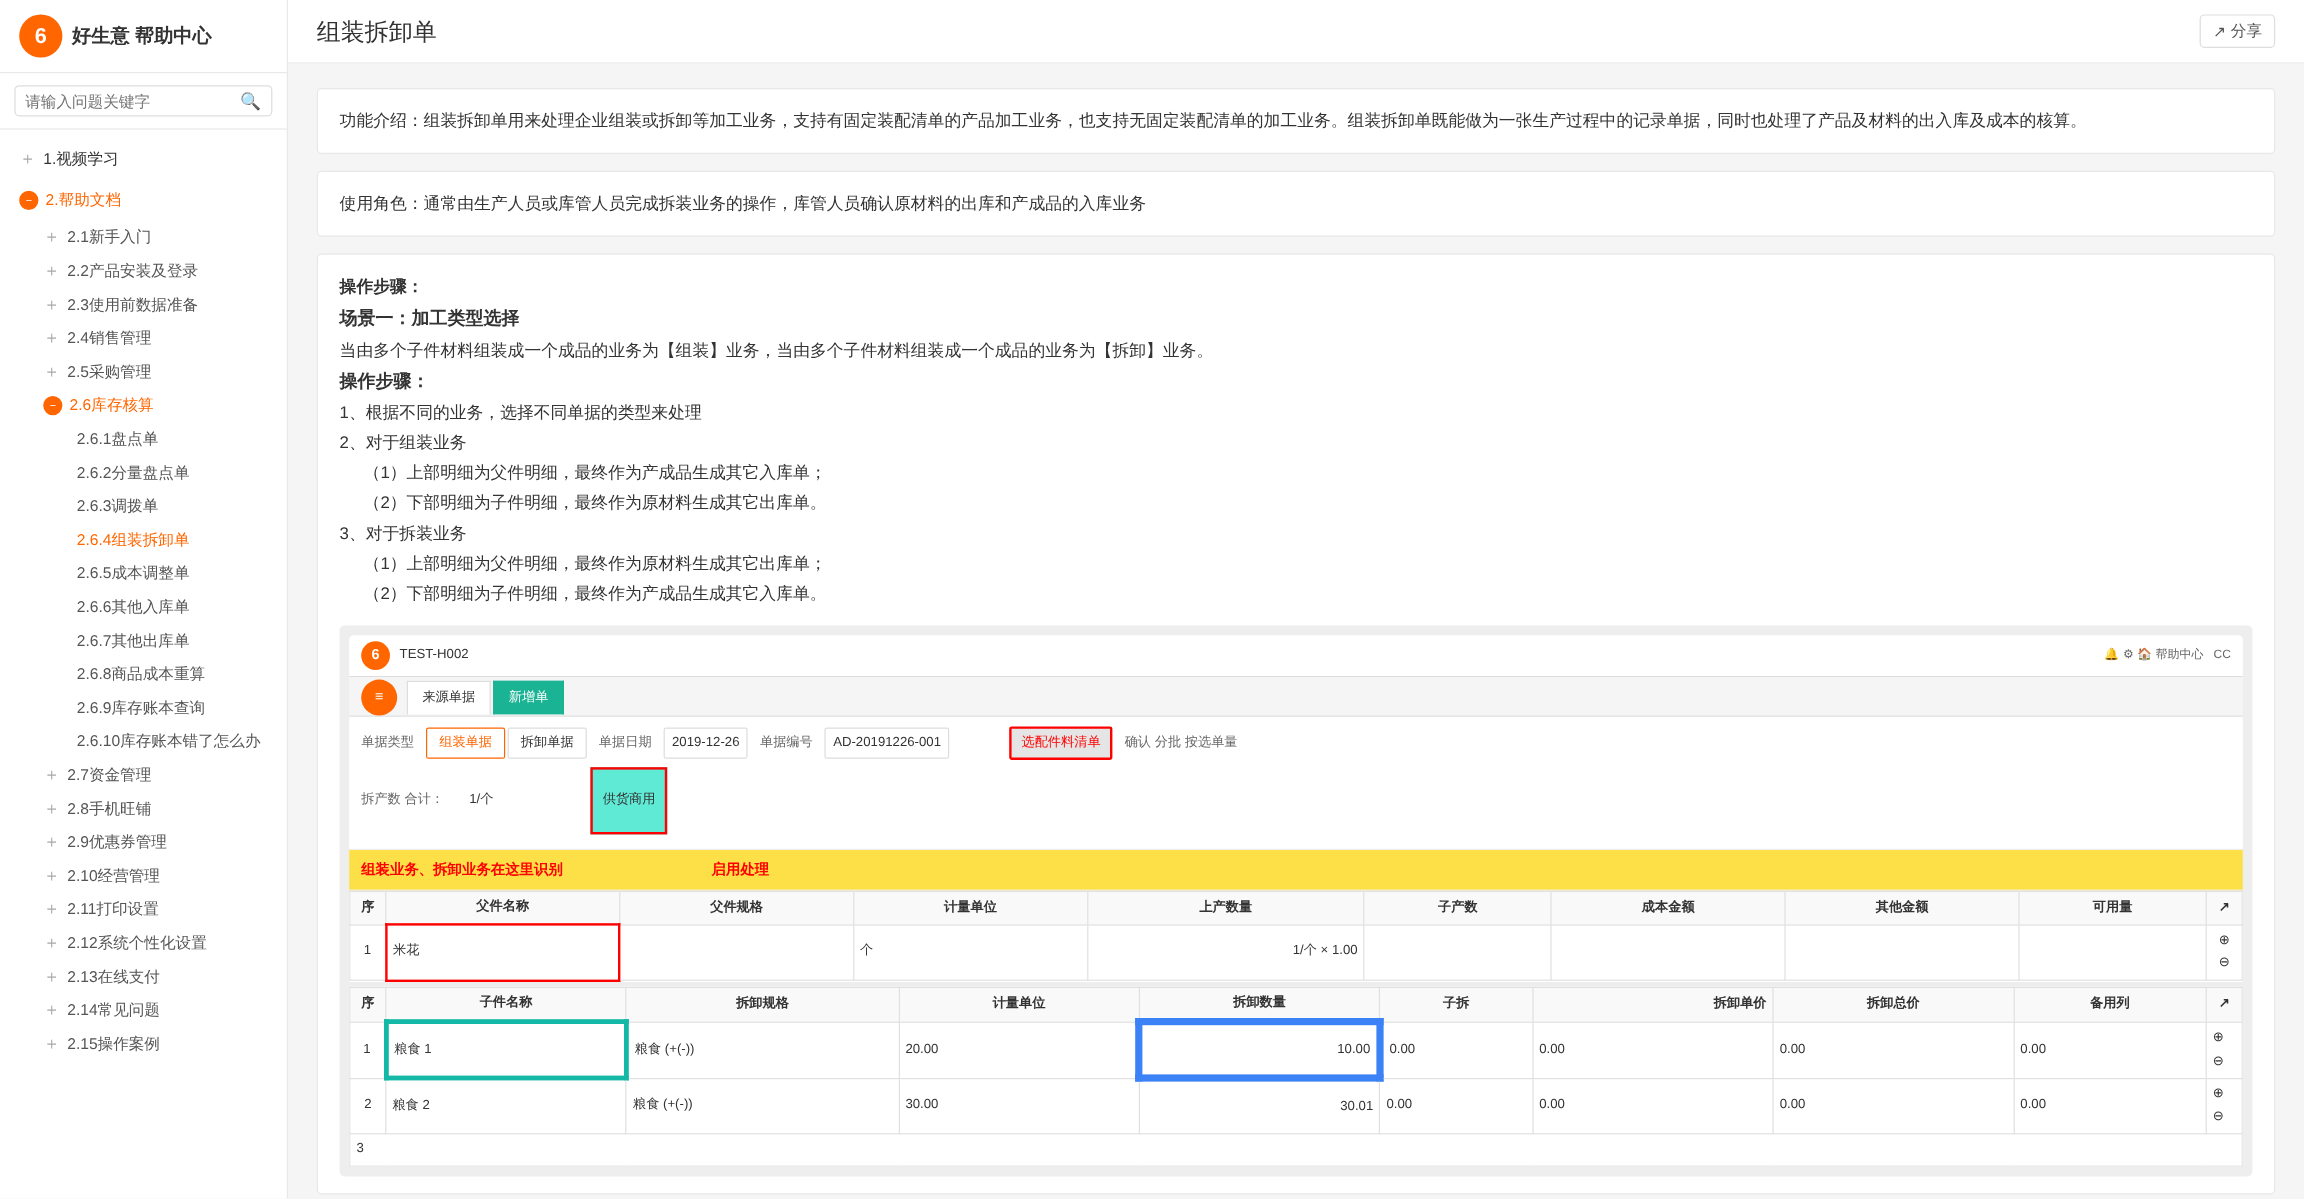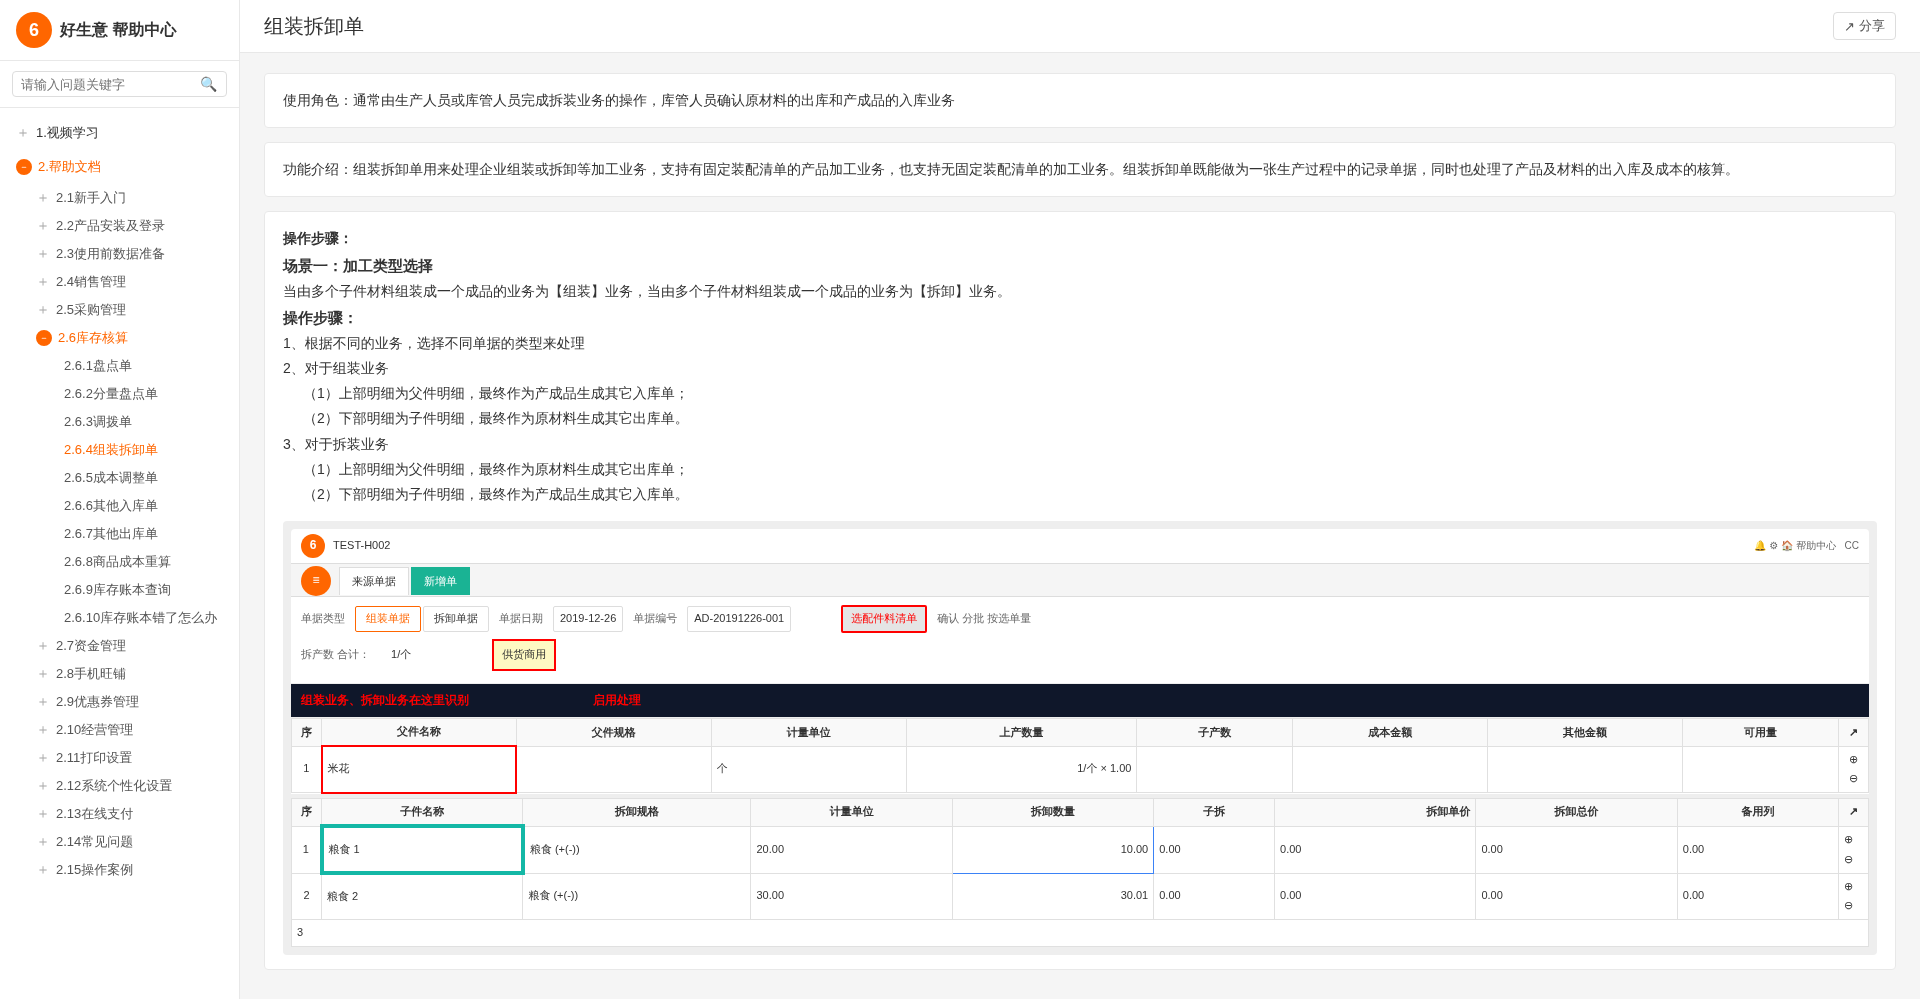"使用角色：通常由生产人员或库管人员完成拆装业务的操作，库管人员确认原材料的出库和" div.info-box { order: before "功能介绍：组装拆卸单用来处理企业组装或拆卸等加工业务，支持有固定装配清单的产品加" -> after "功能介绍：组装拆卸单用来处理企业组装或拆卸等加工业务，支持有固定装配清单的产品加" }
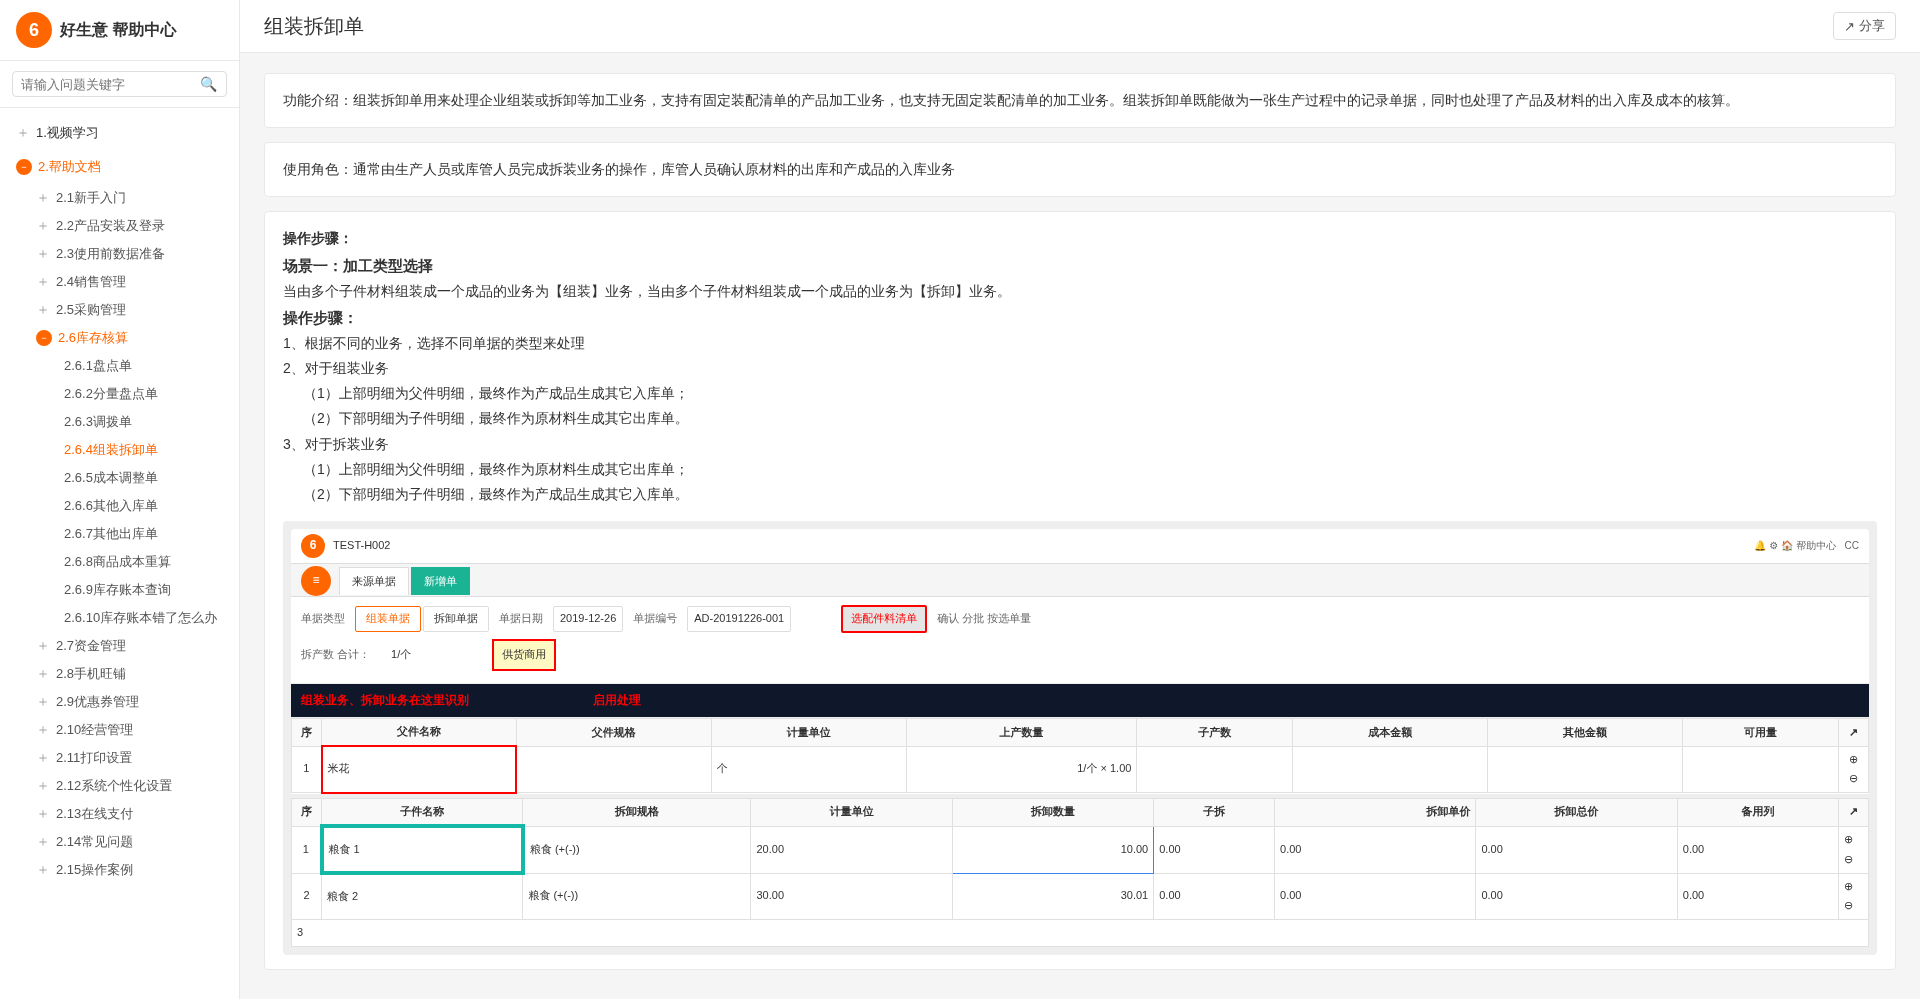"供货商用" div { background: #fef9c3 -> #5eead4; padding: 4px 8px -> 16px 8px }
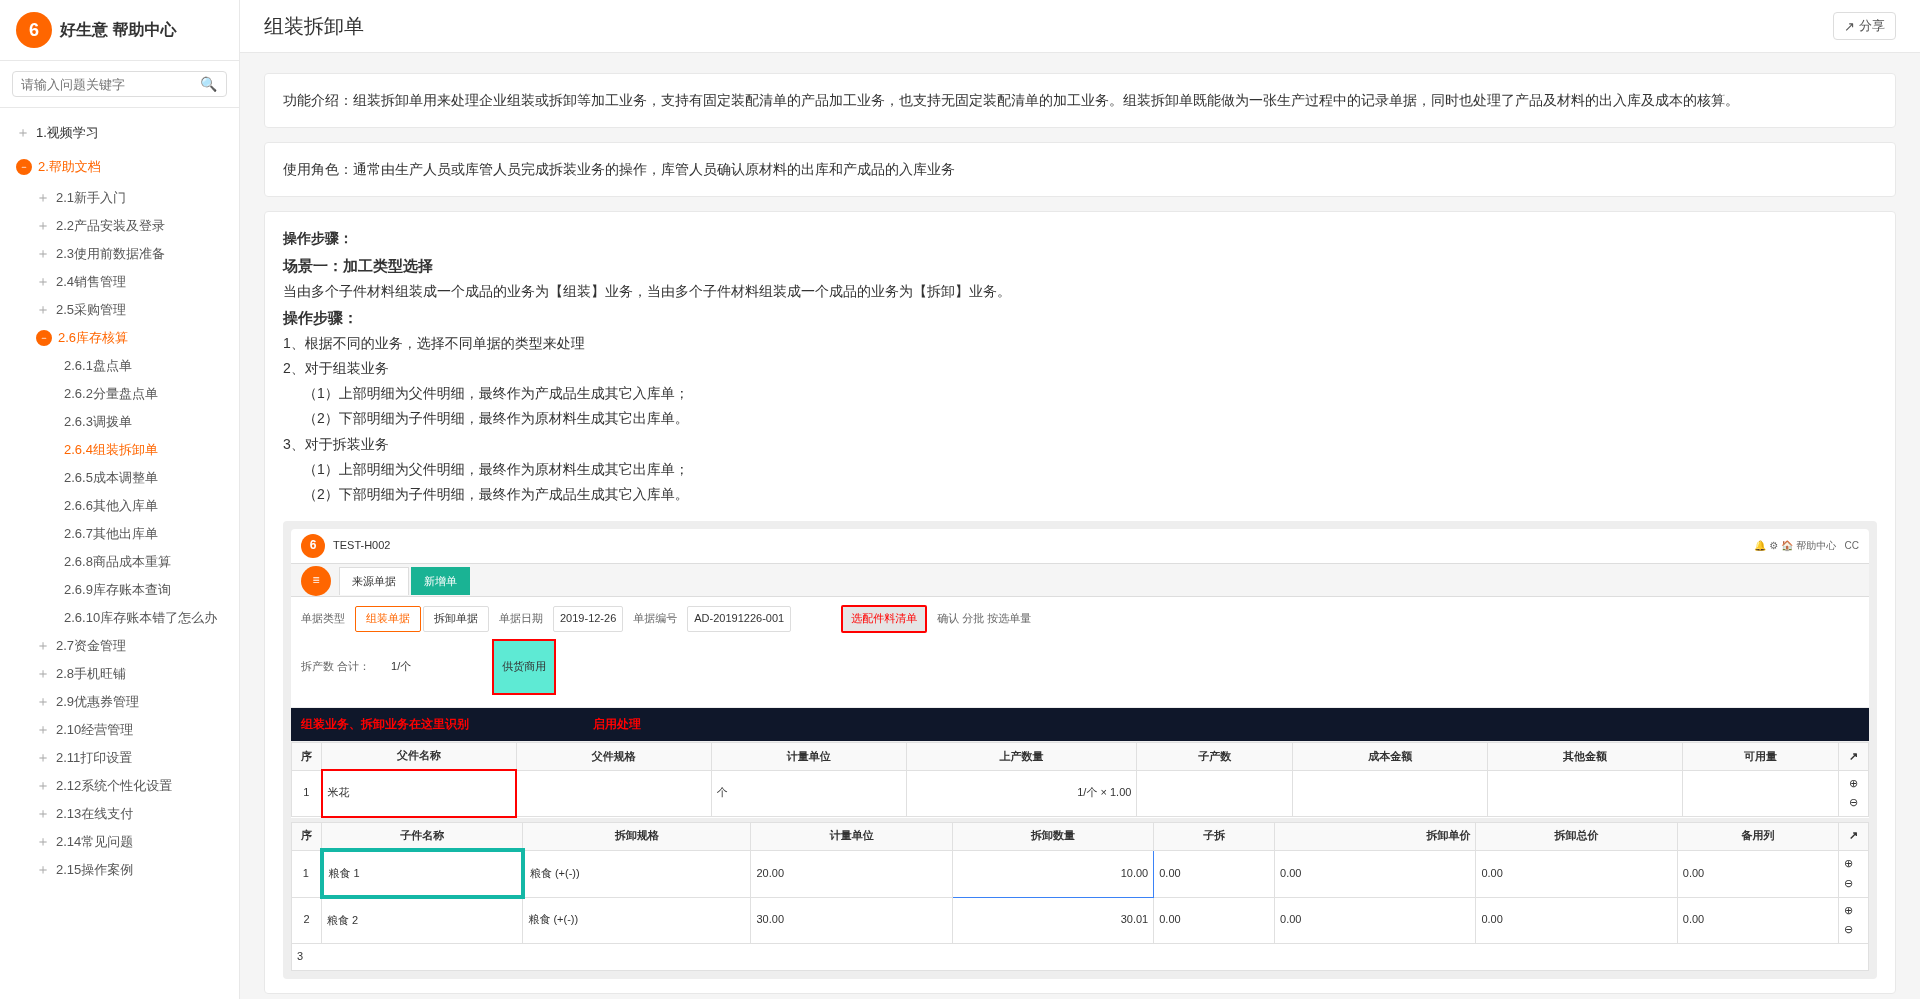"组装业务、拆卸业务在这里识别" div { background: #0f172a -> #fde047 }
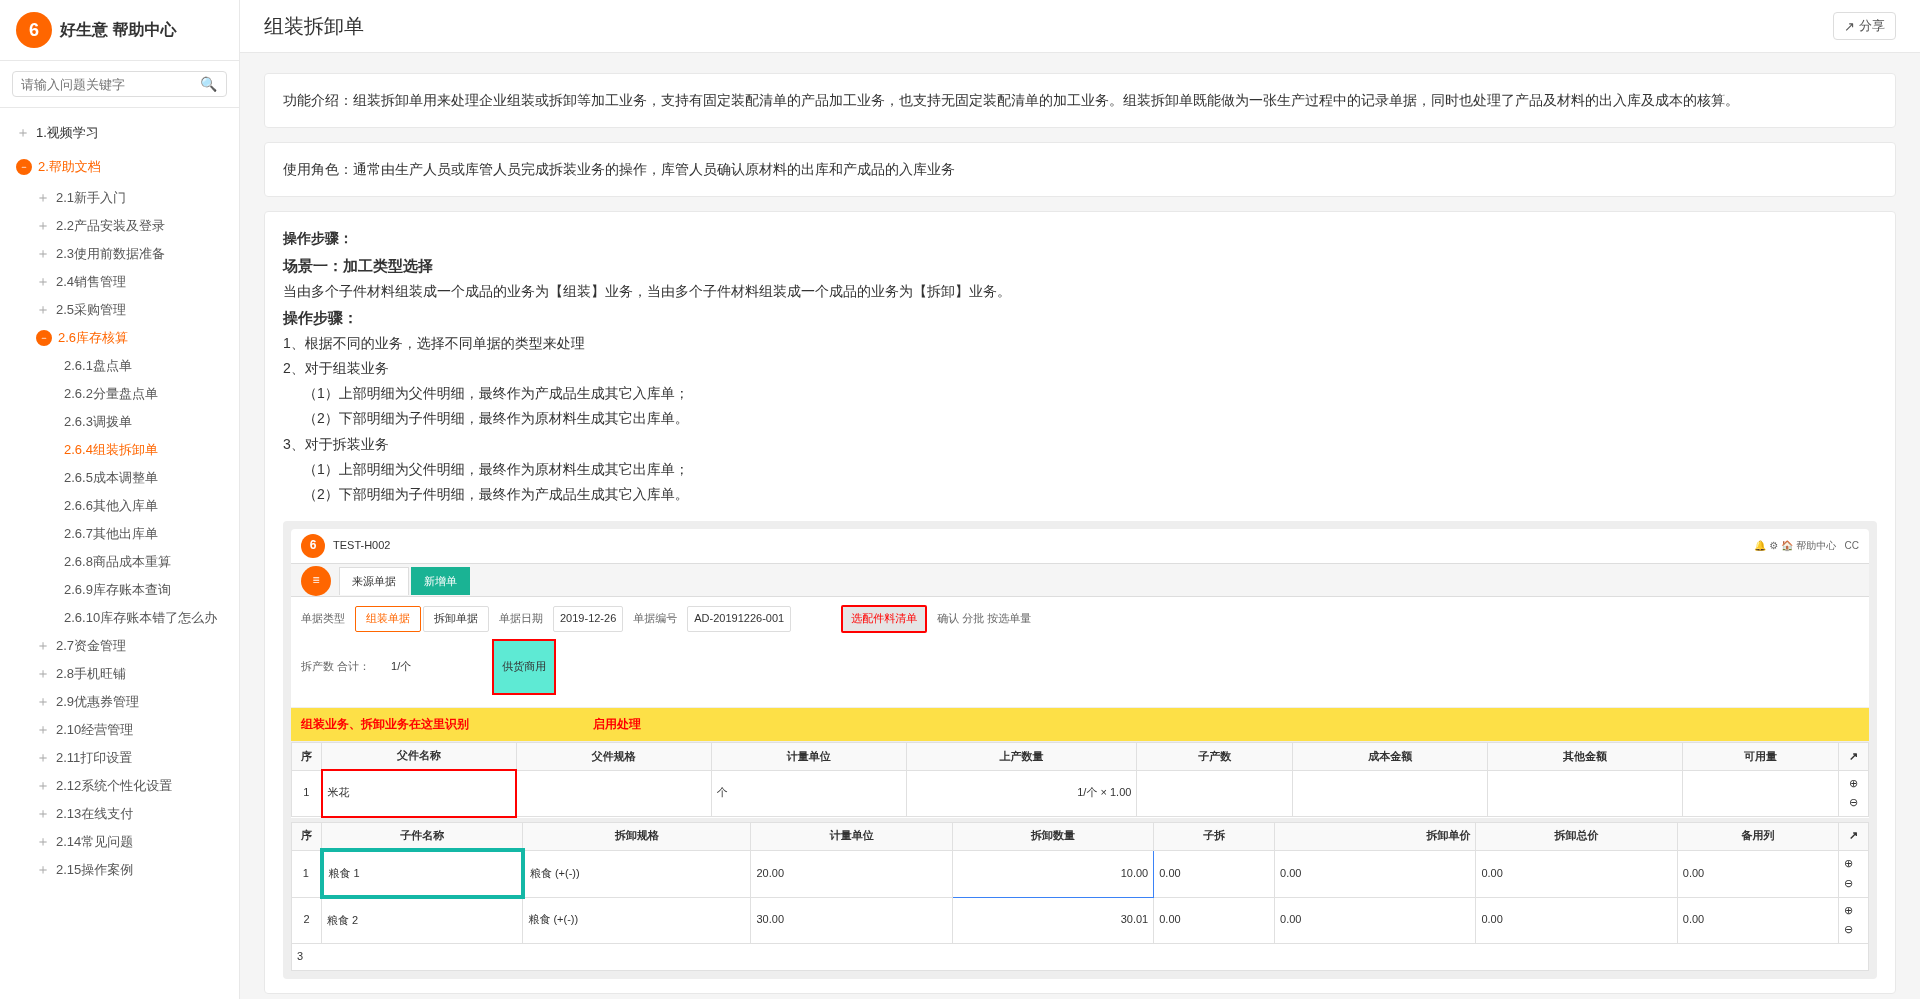"10.00" td { border: 1px solid #3b82f6 -> 6px solid #3b82f6 }
